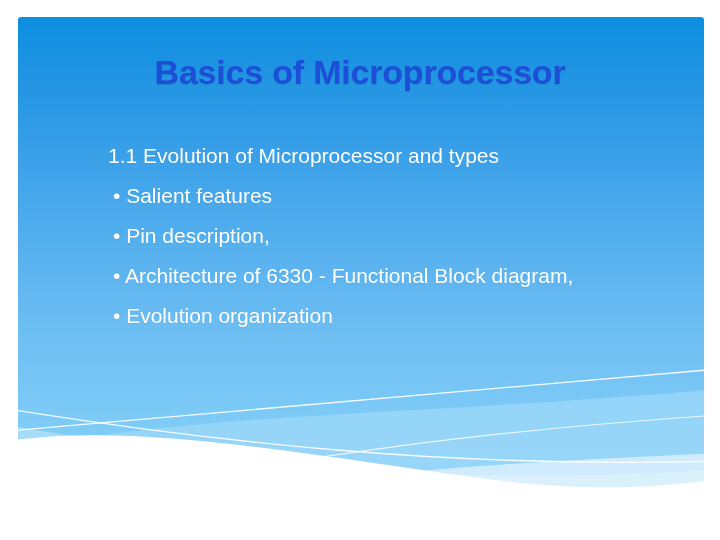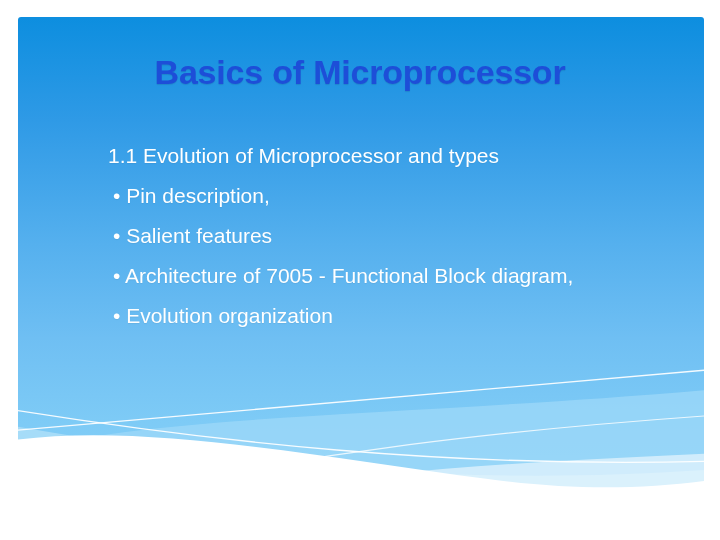"• Pin description," div.line { order: before "• Salient features" -> after "• Salient features" }
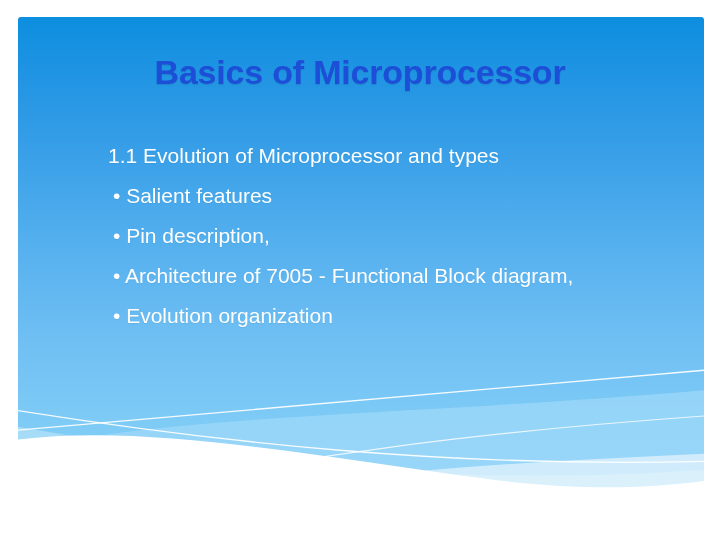"• Architecture of 7005 -" div.line { text: 7005 -> 6330 }
